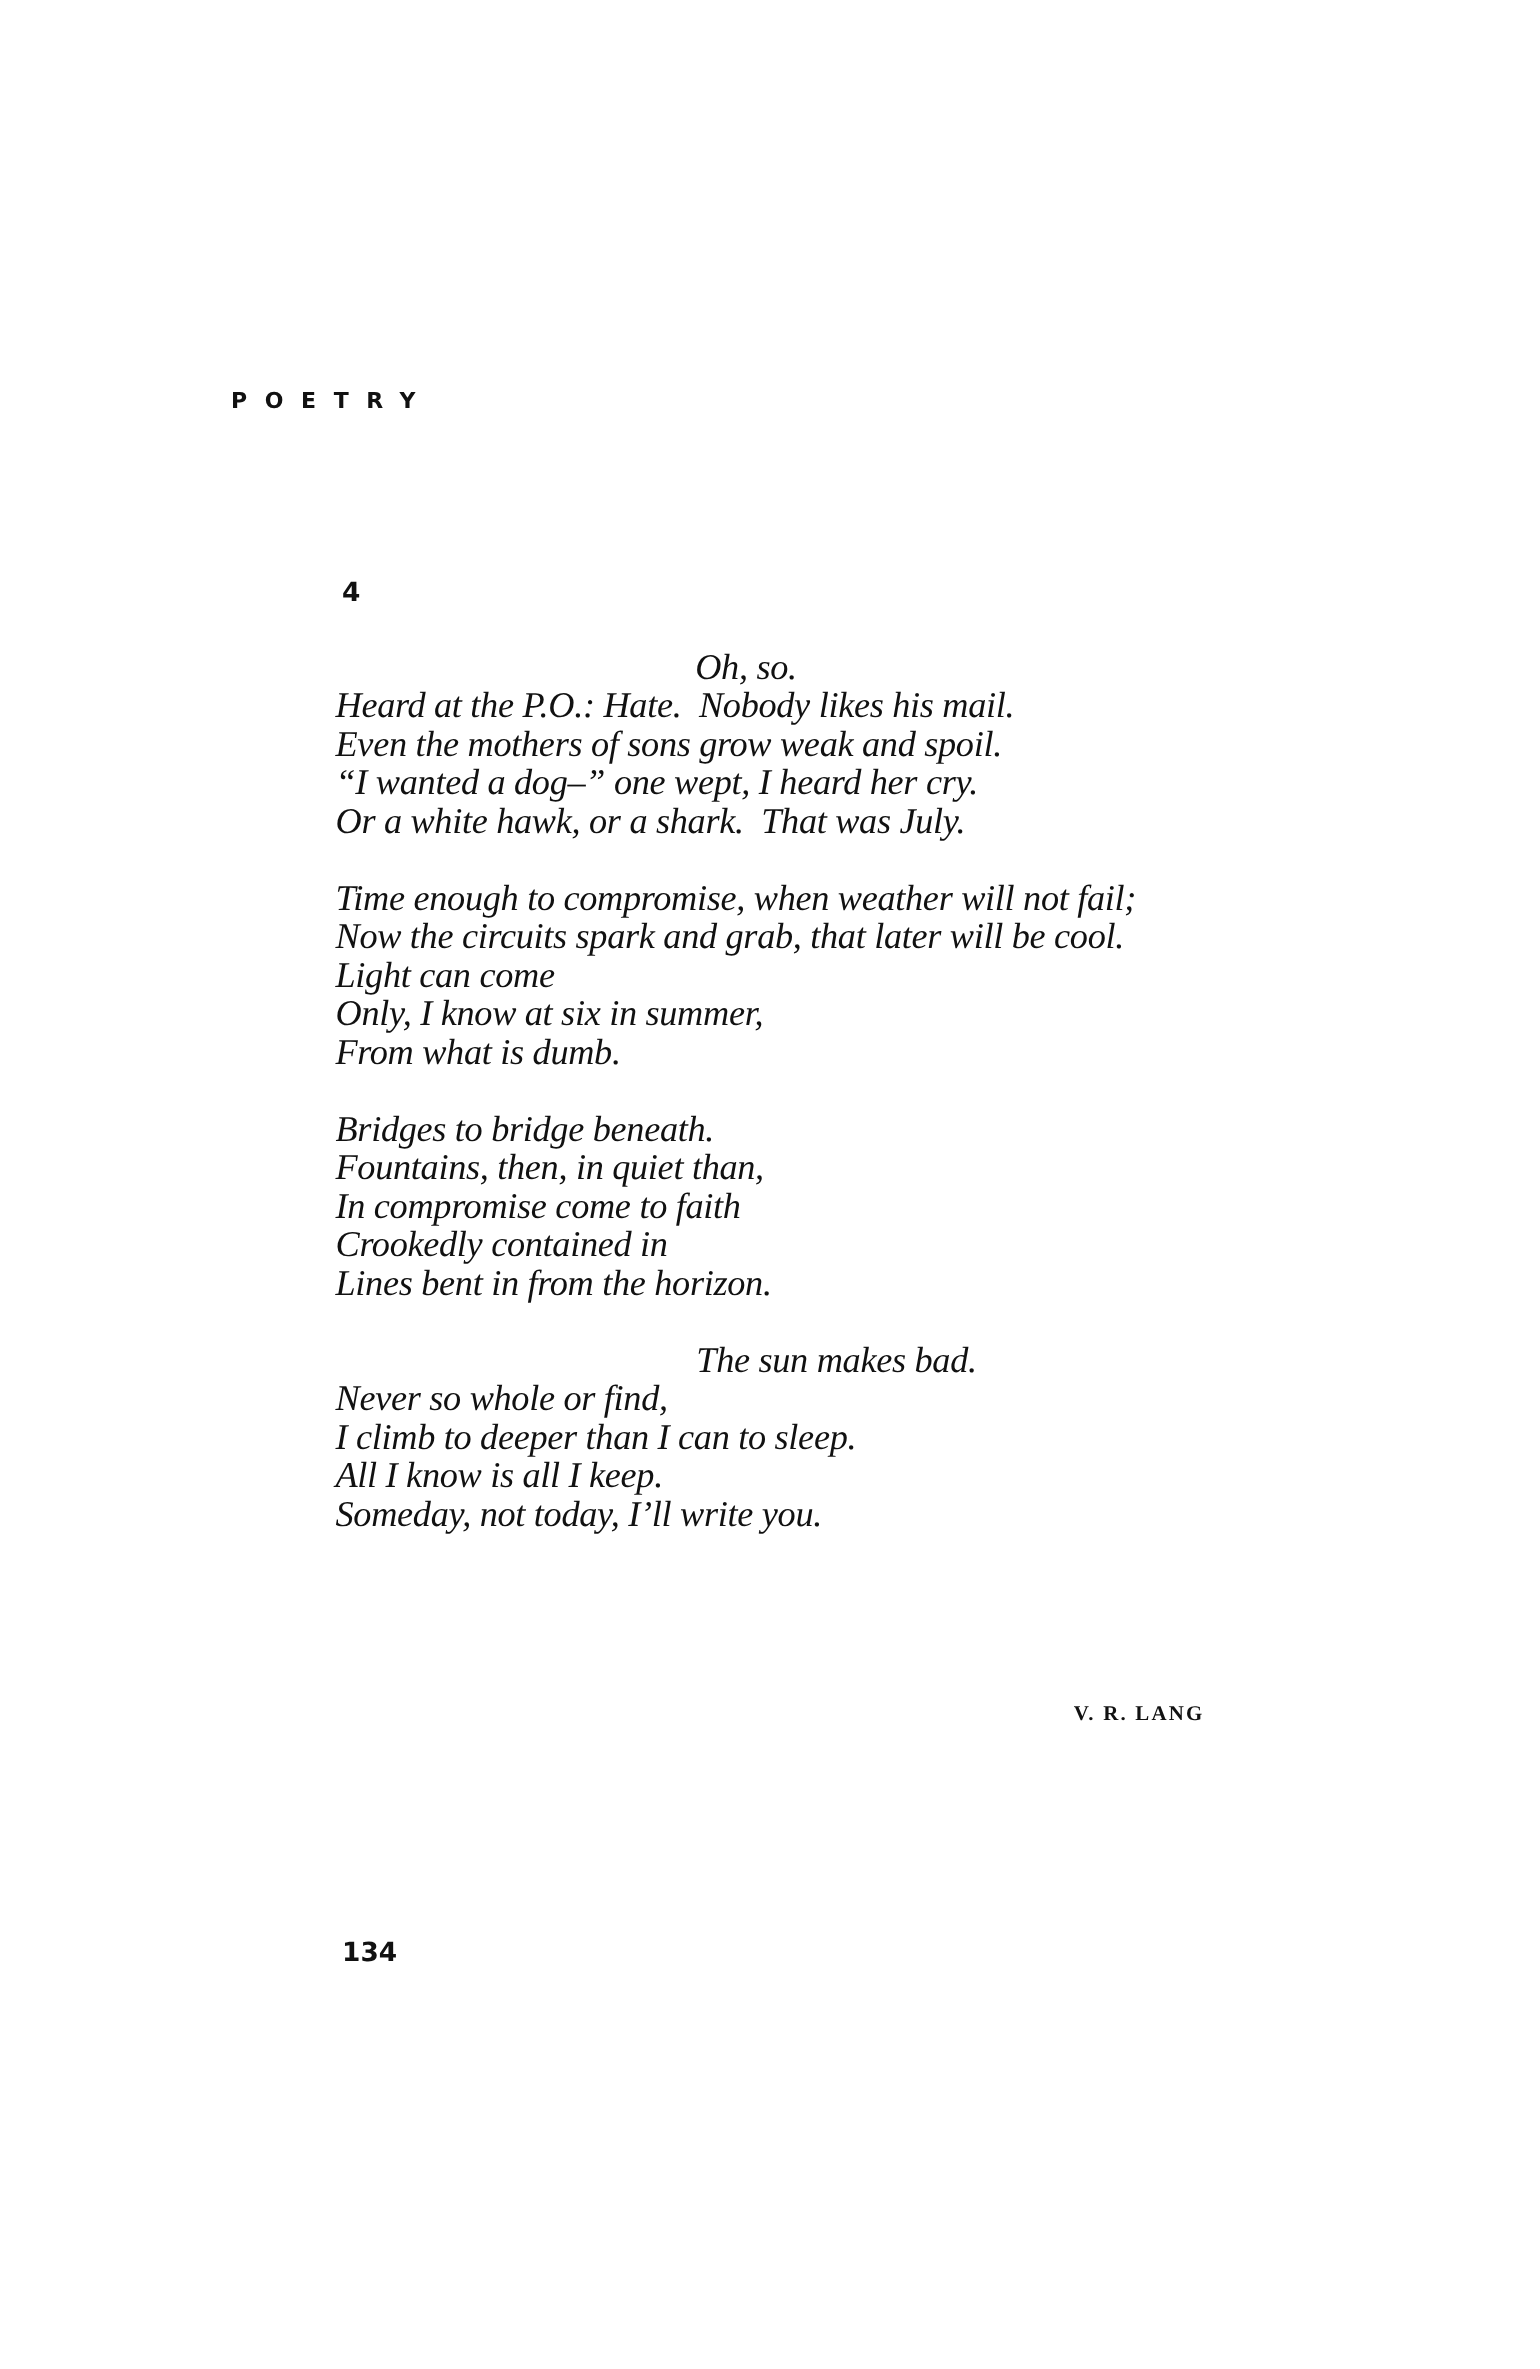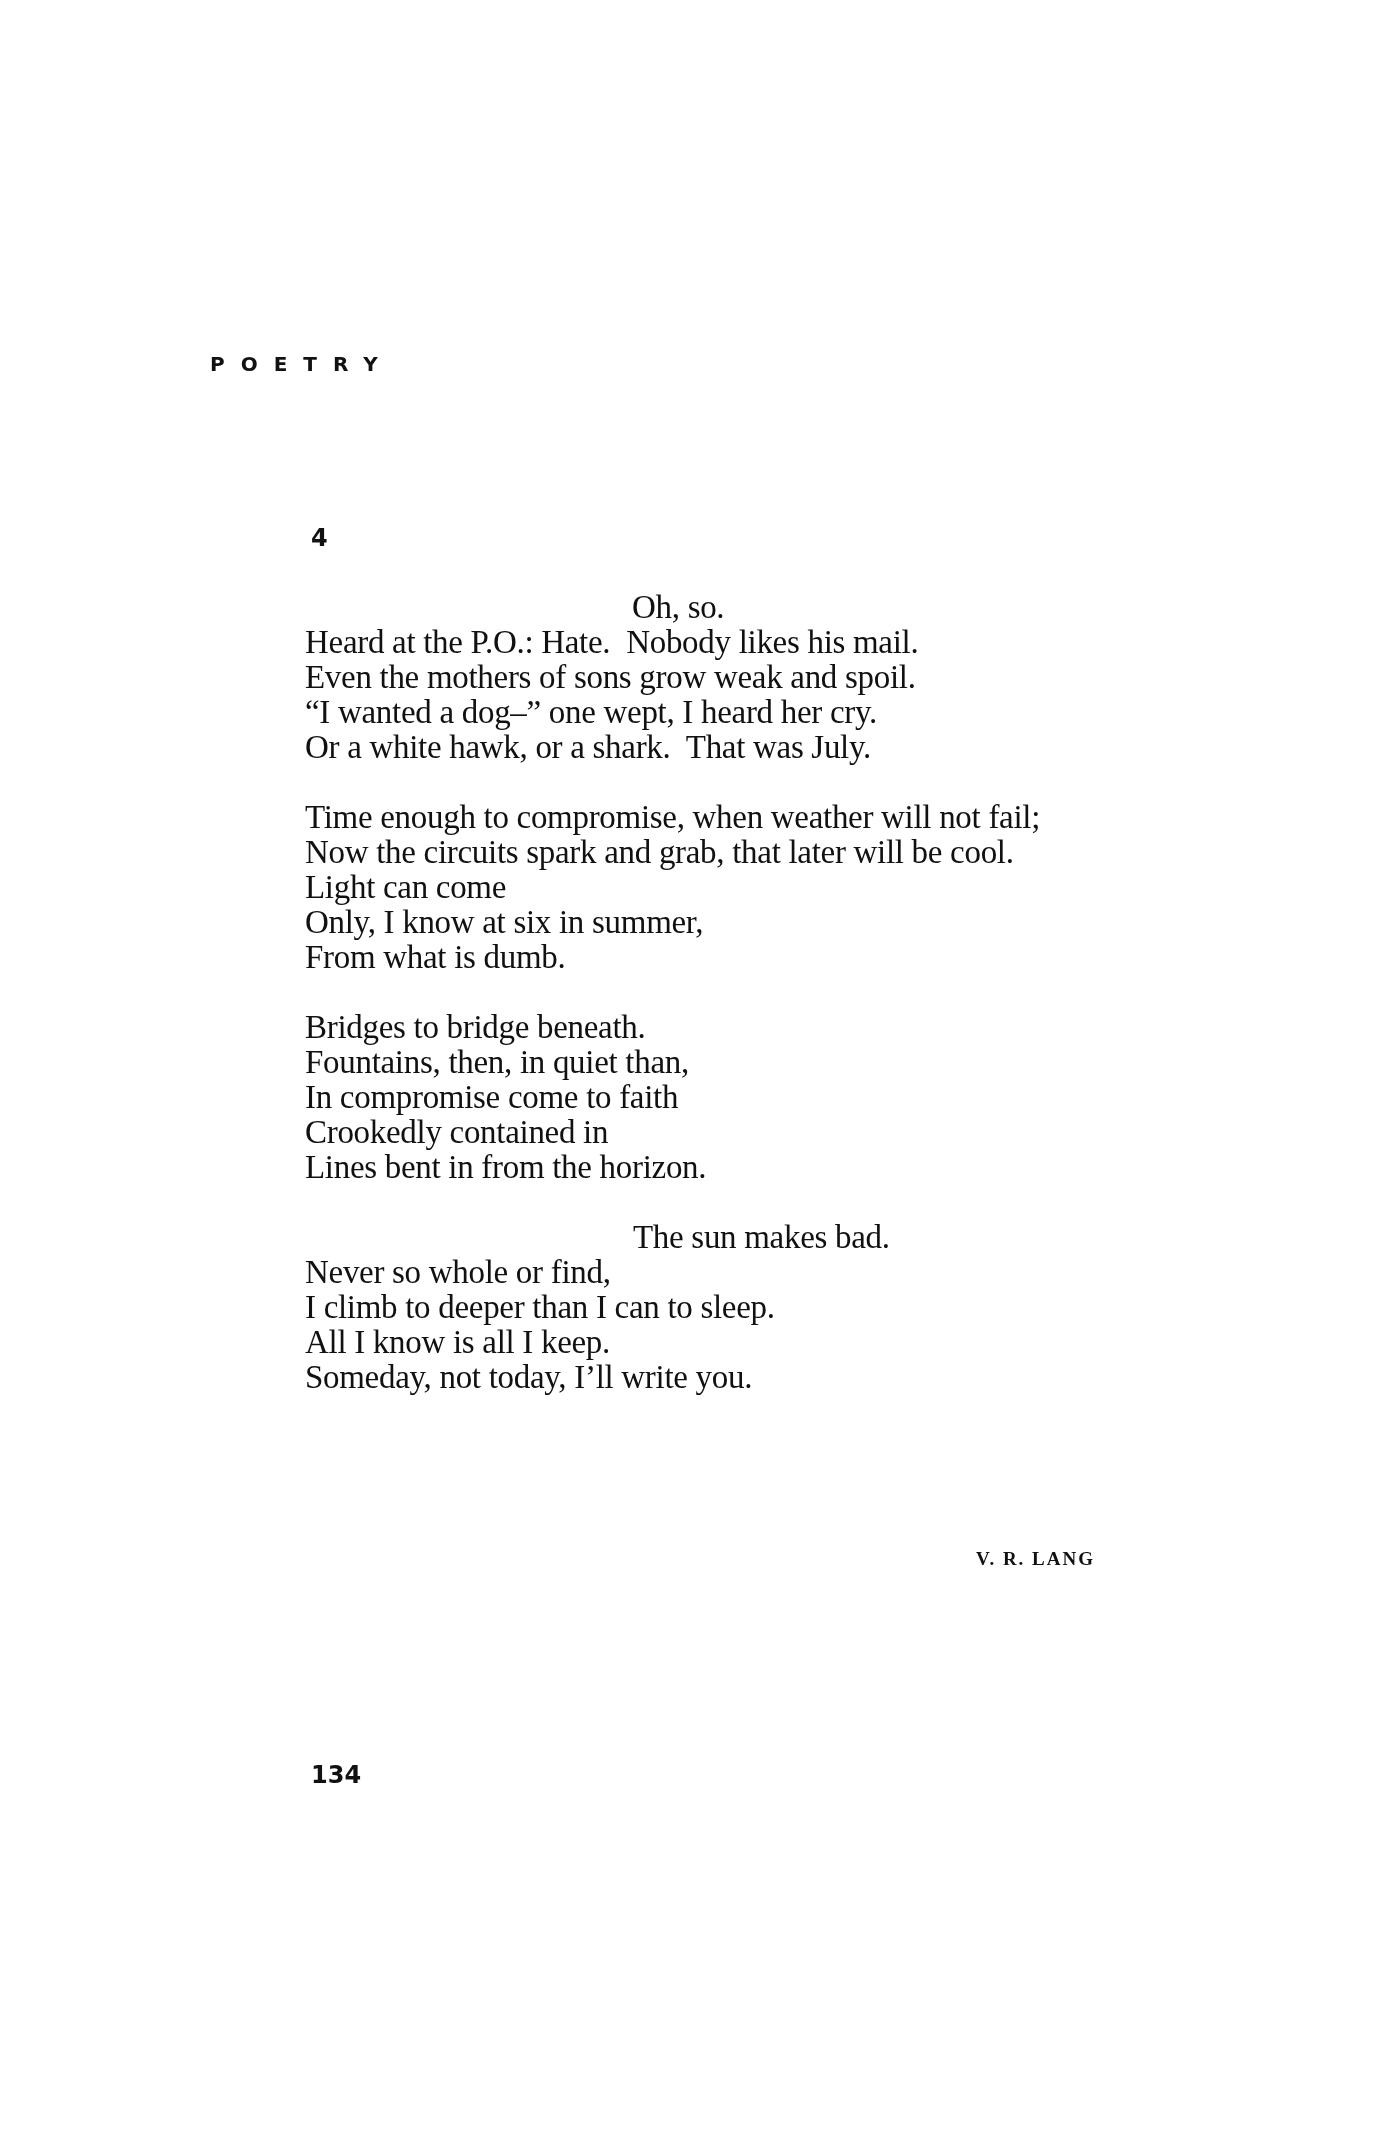"Oh, so." .line { font-style: none -> italic }
